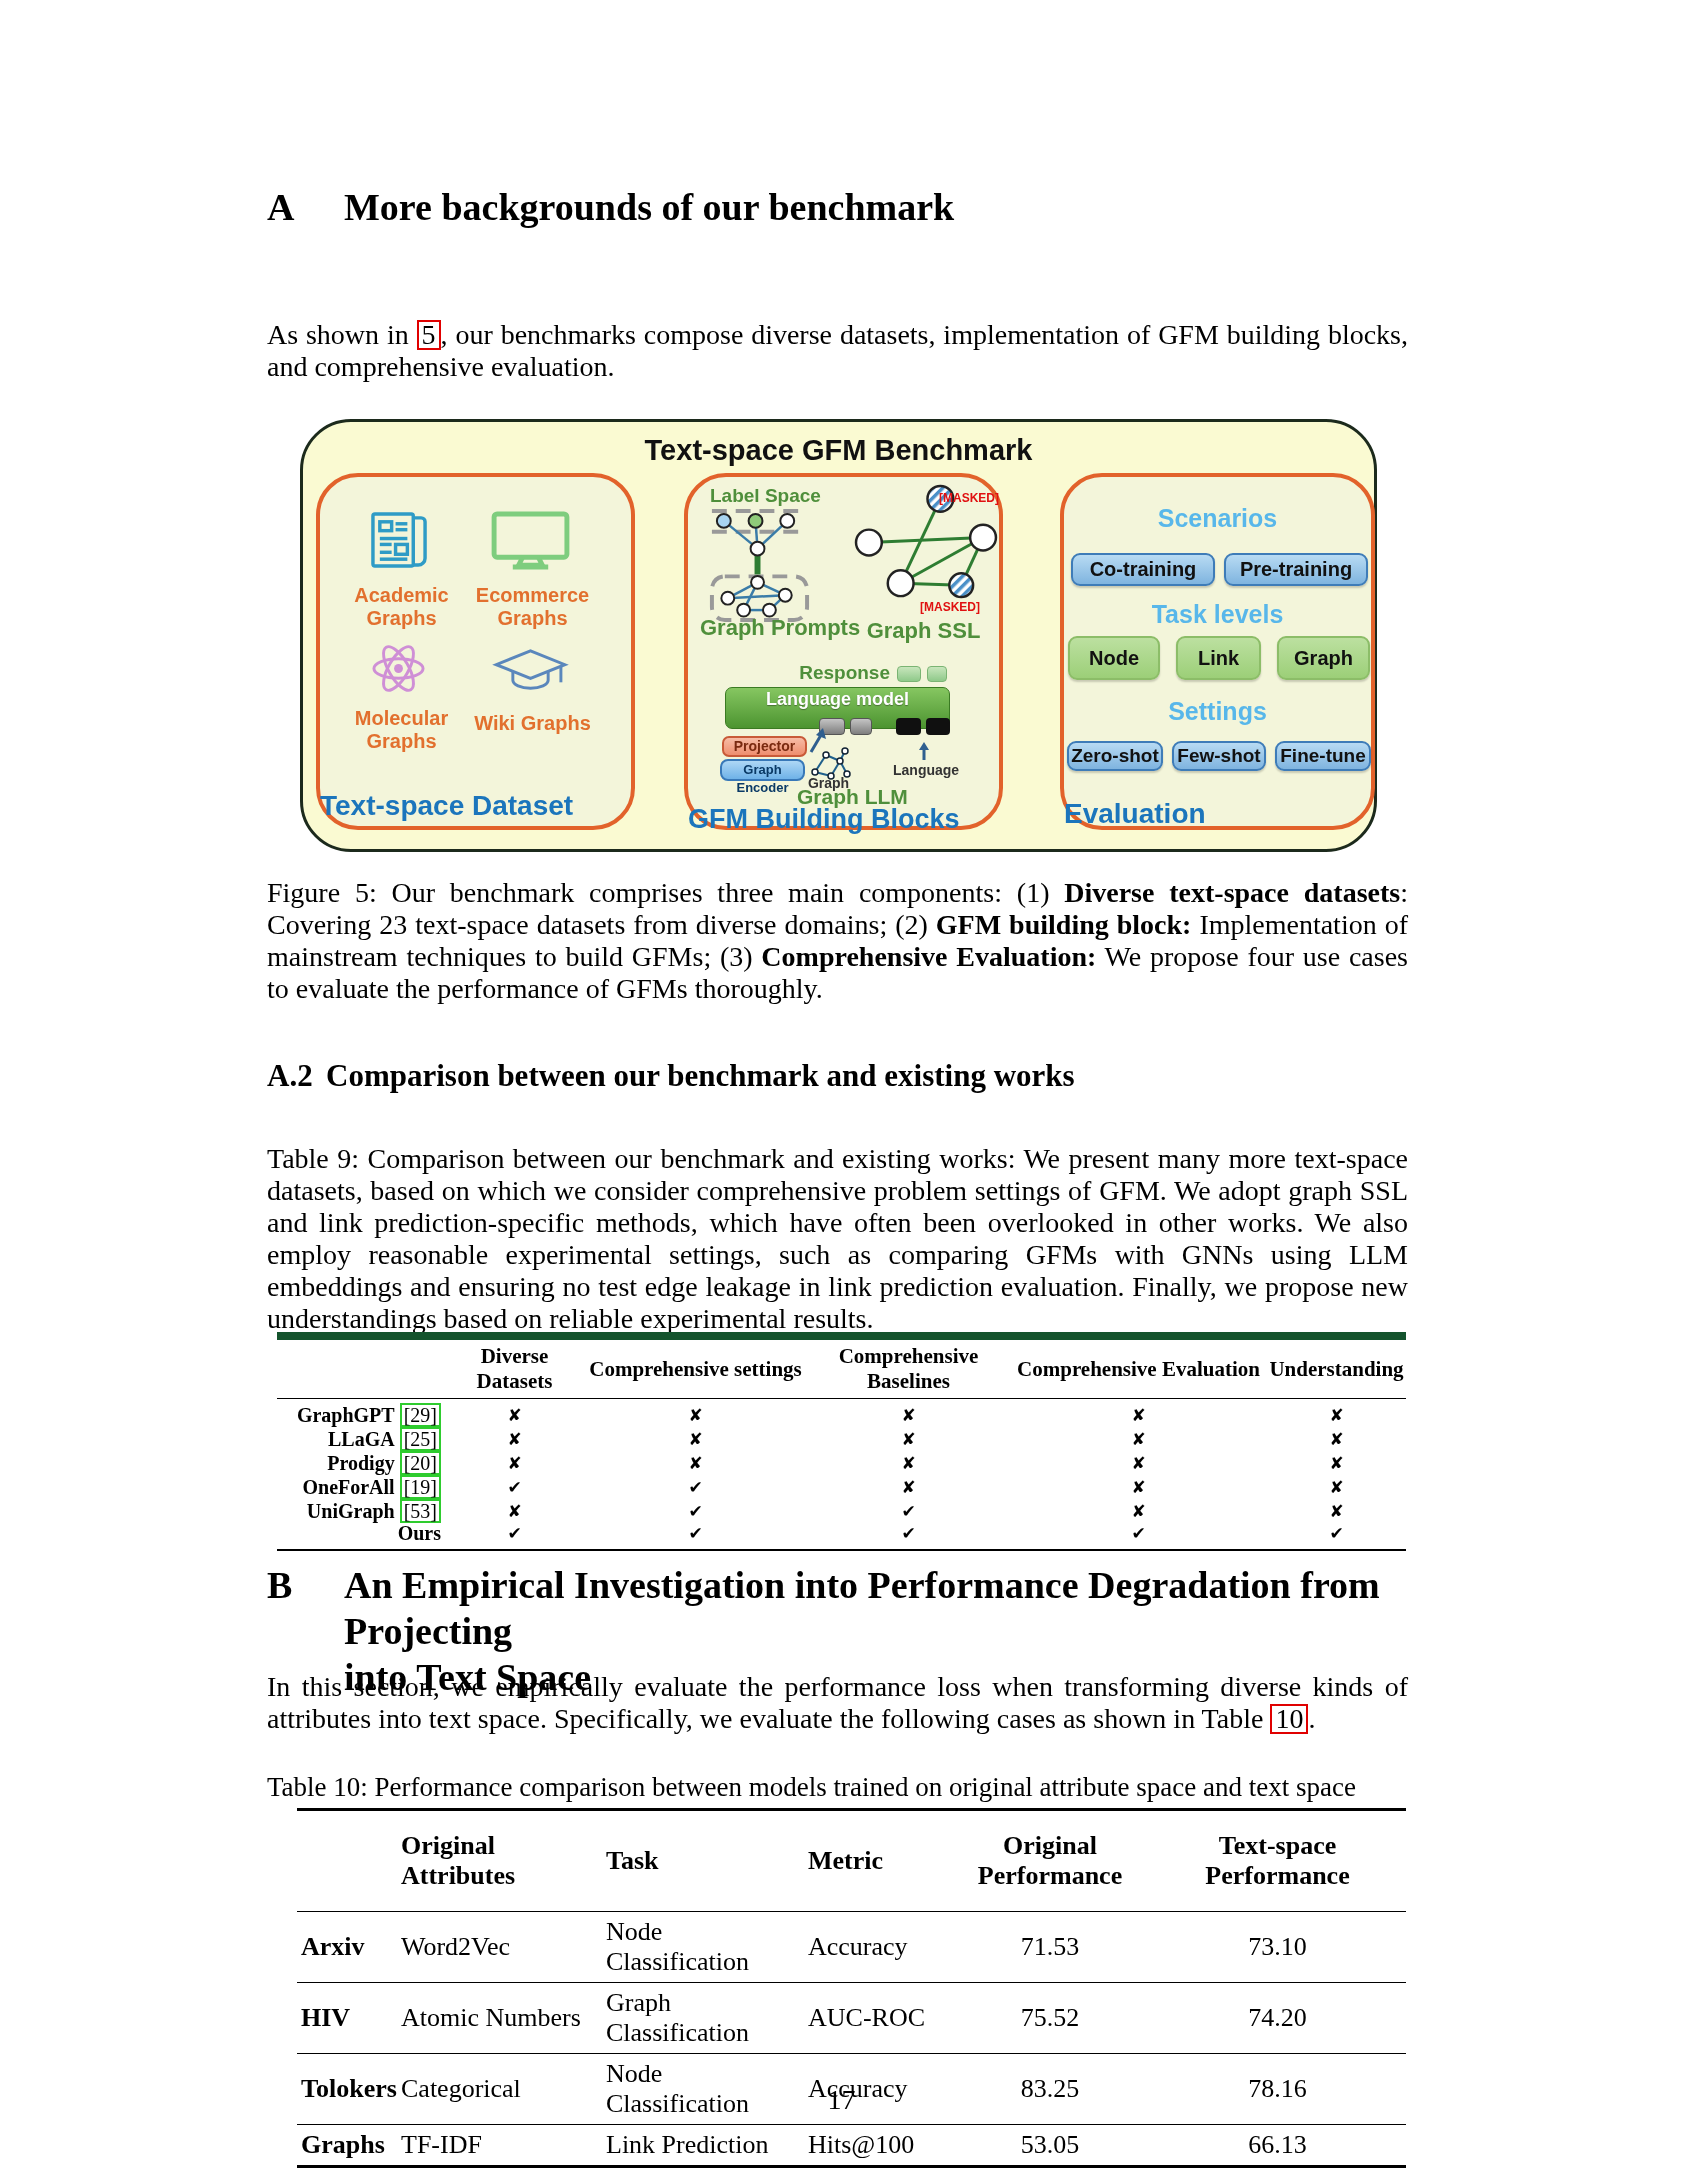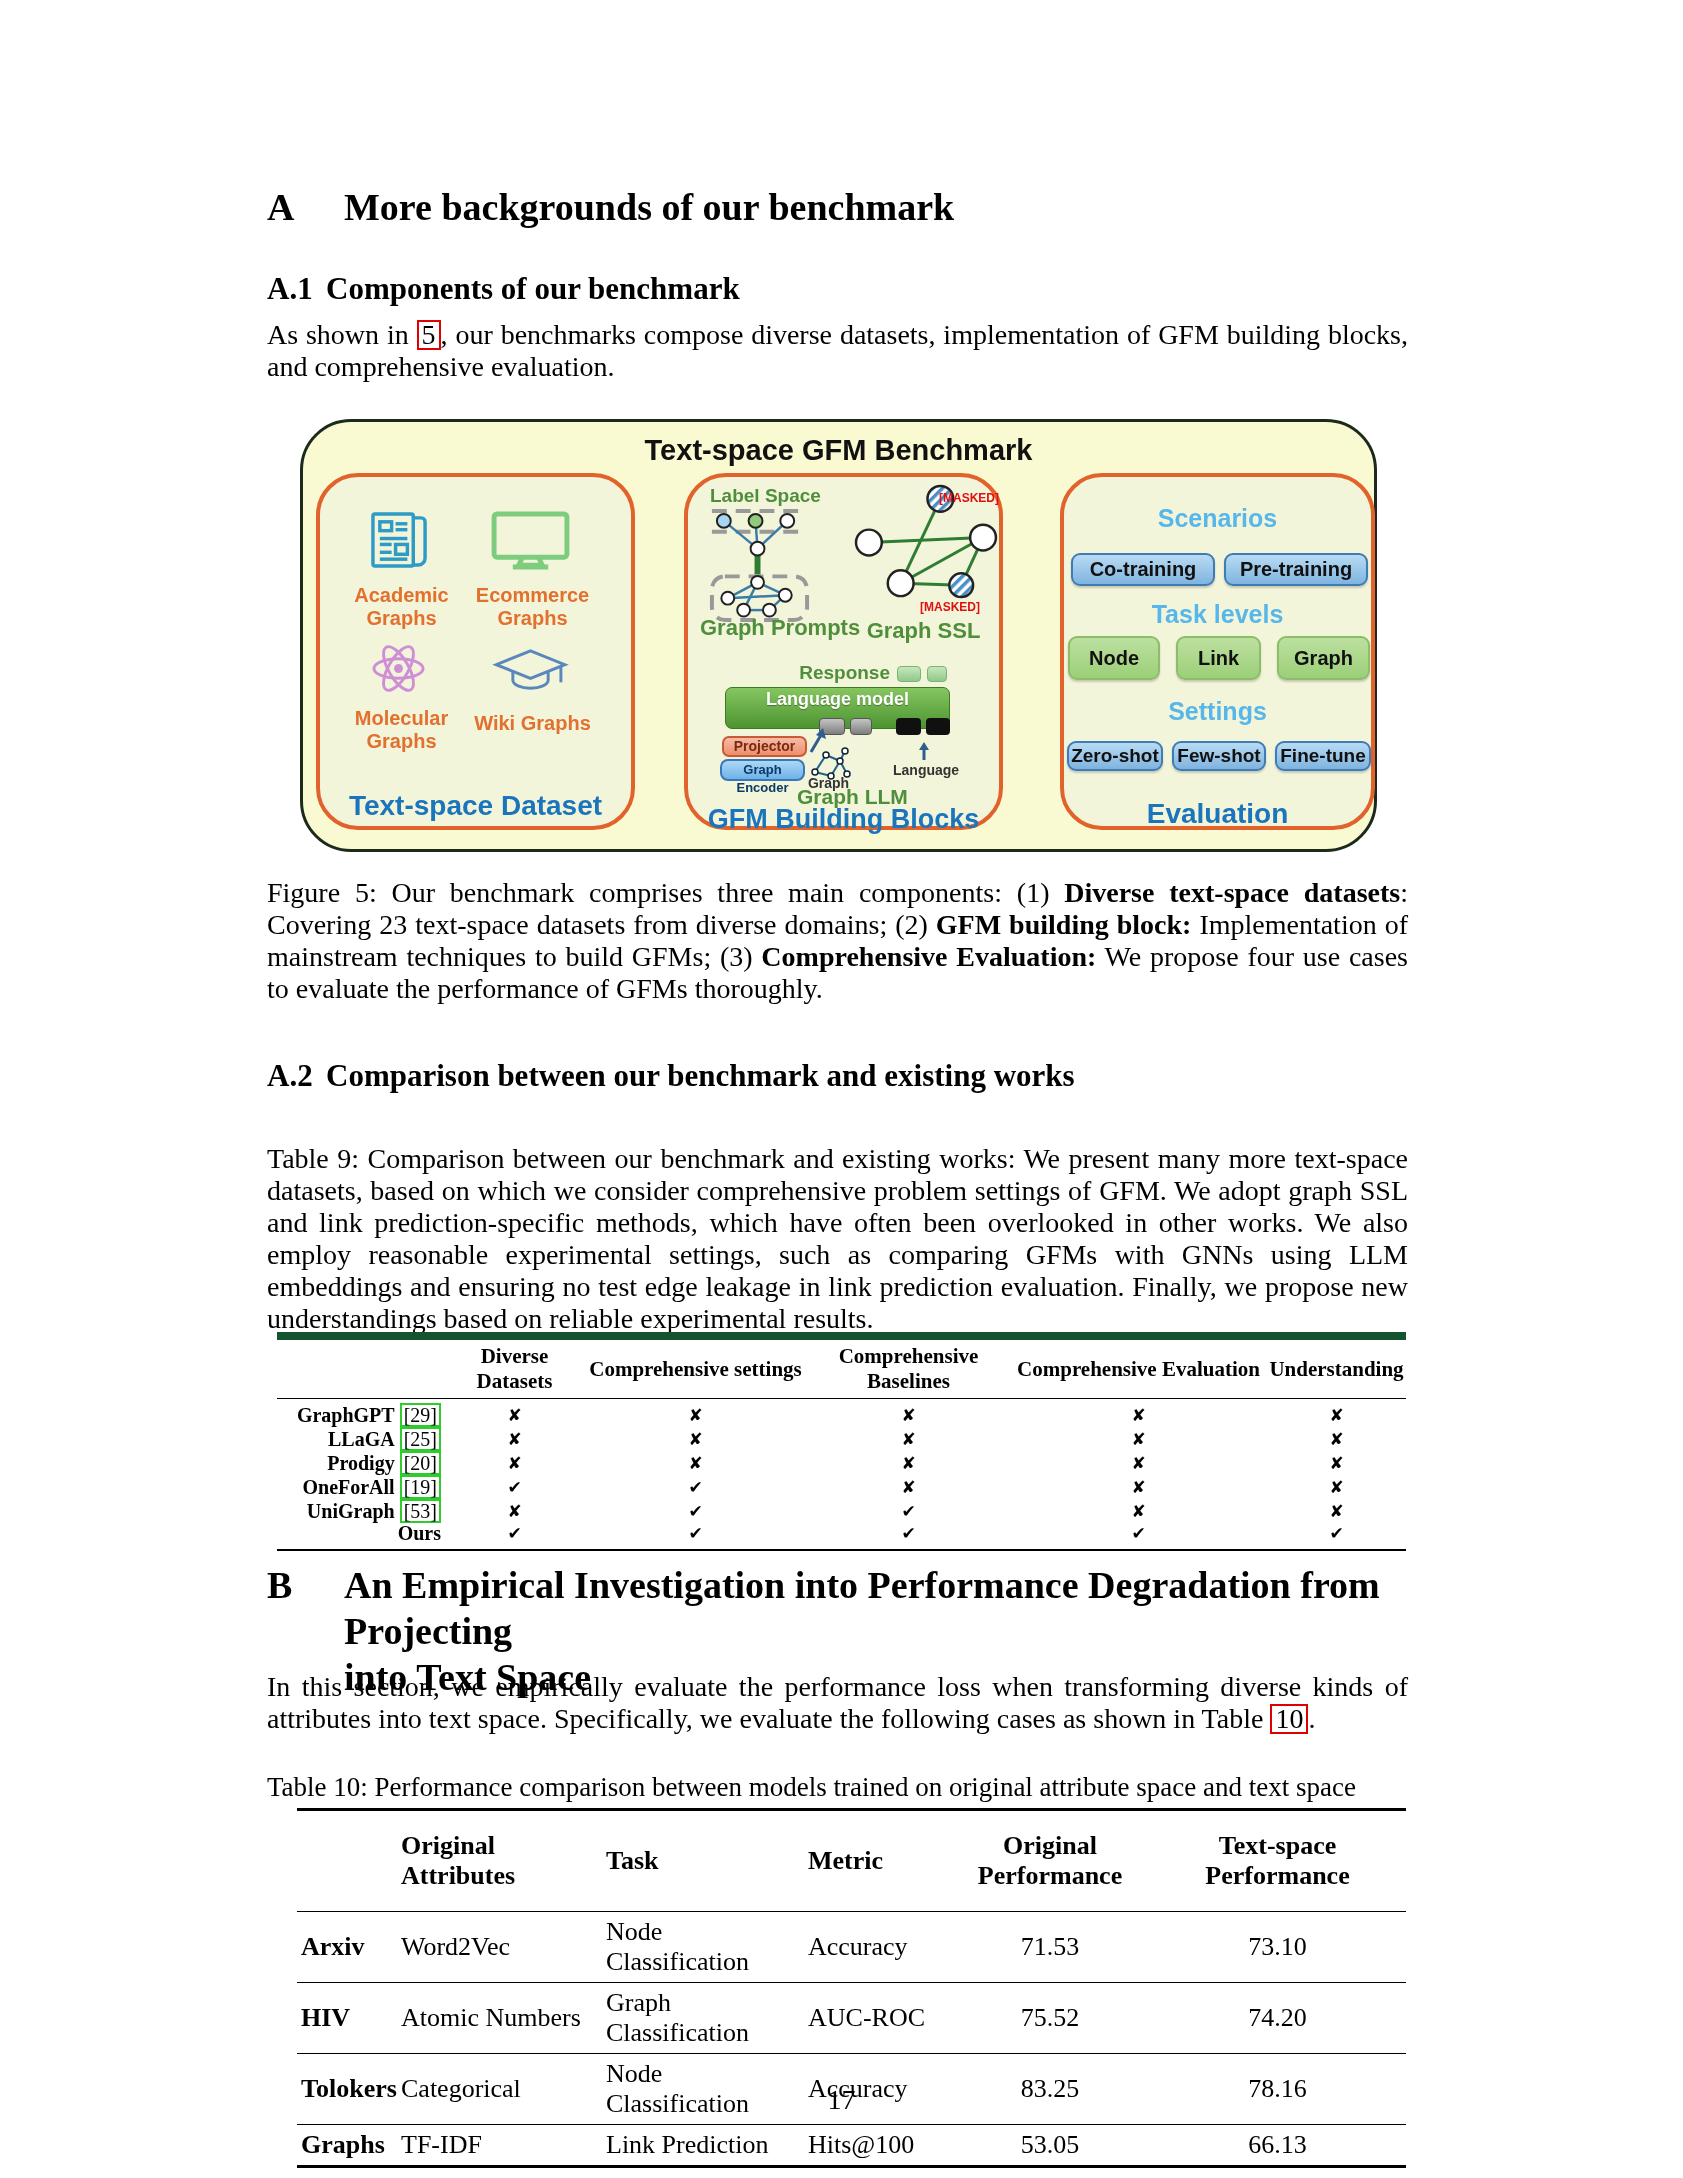"A.1" div.abs { html: <div> <span>A.1</span> <span>Components of our benchmark</span> </div> -> none }
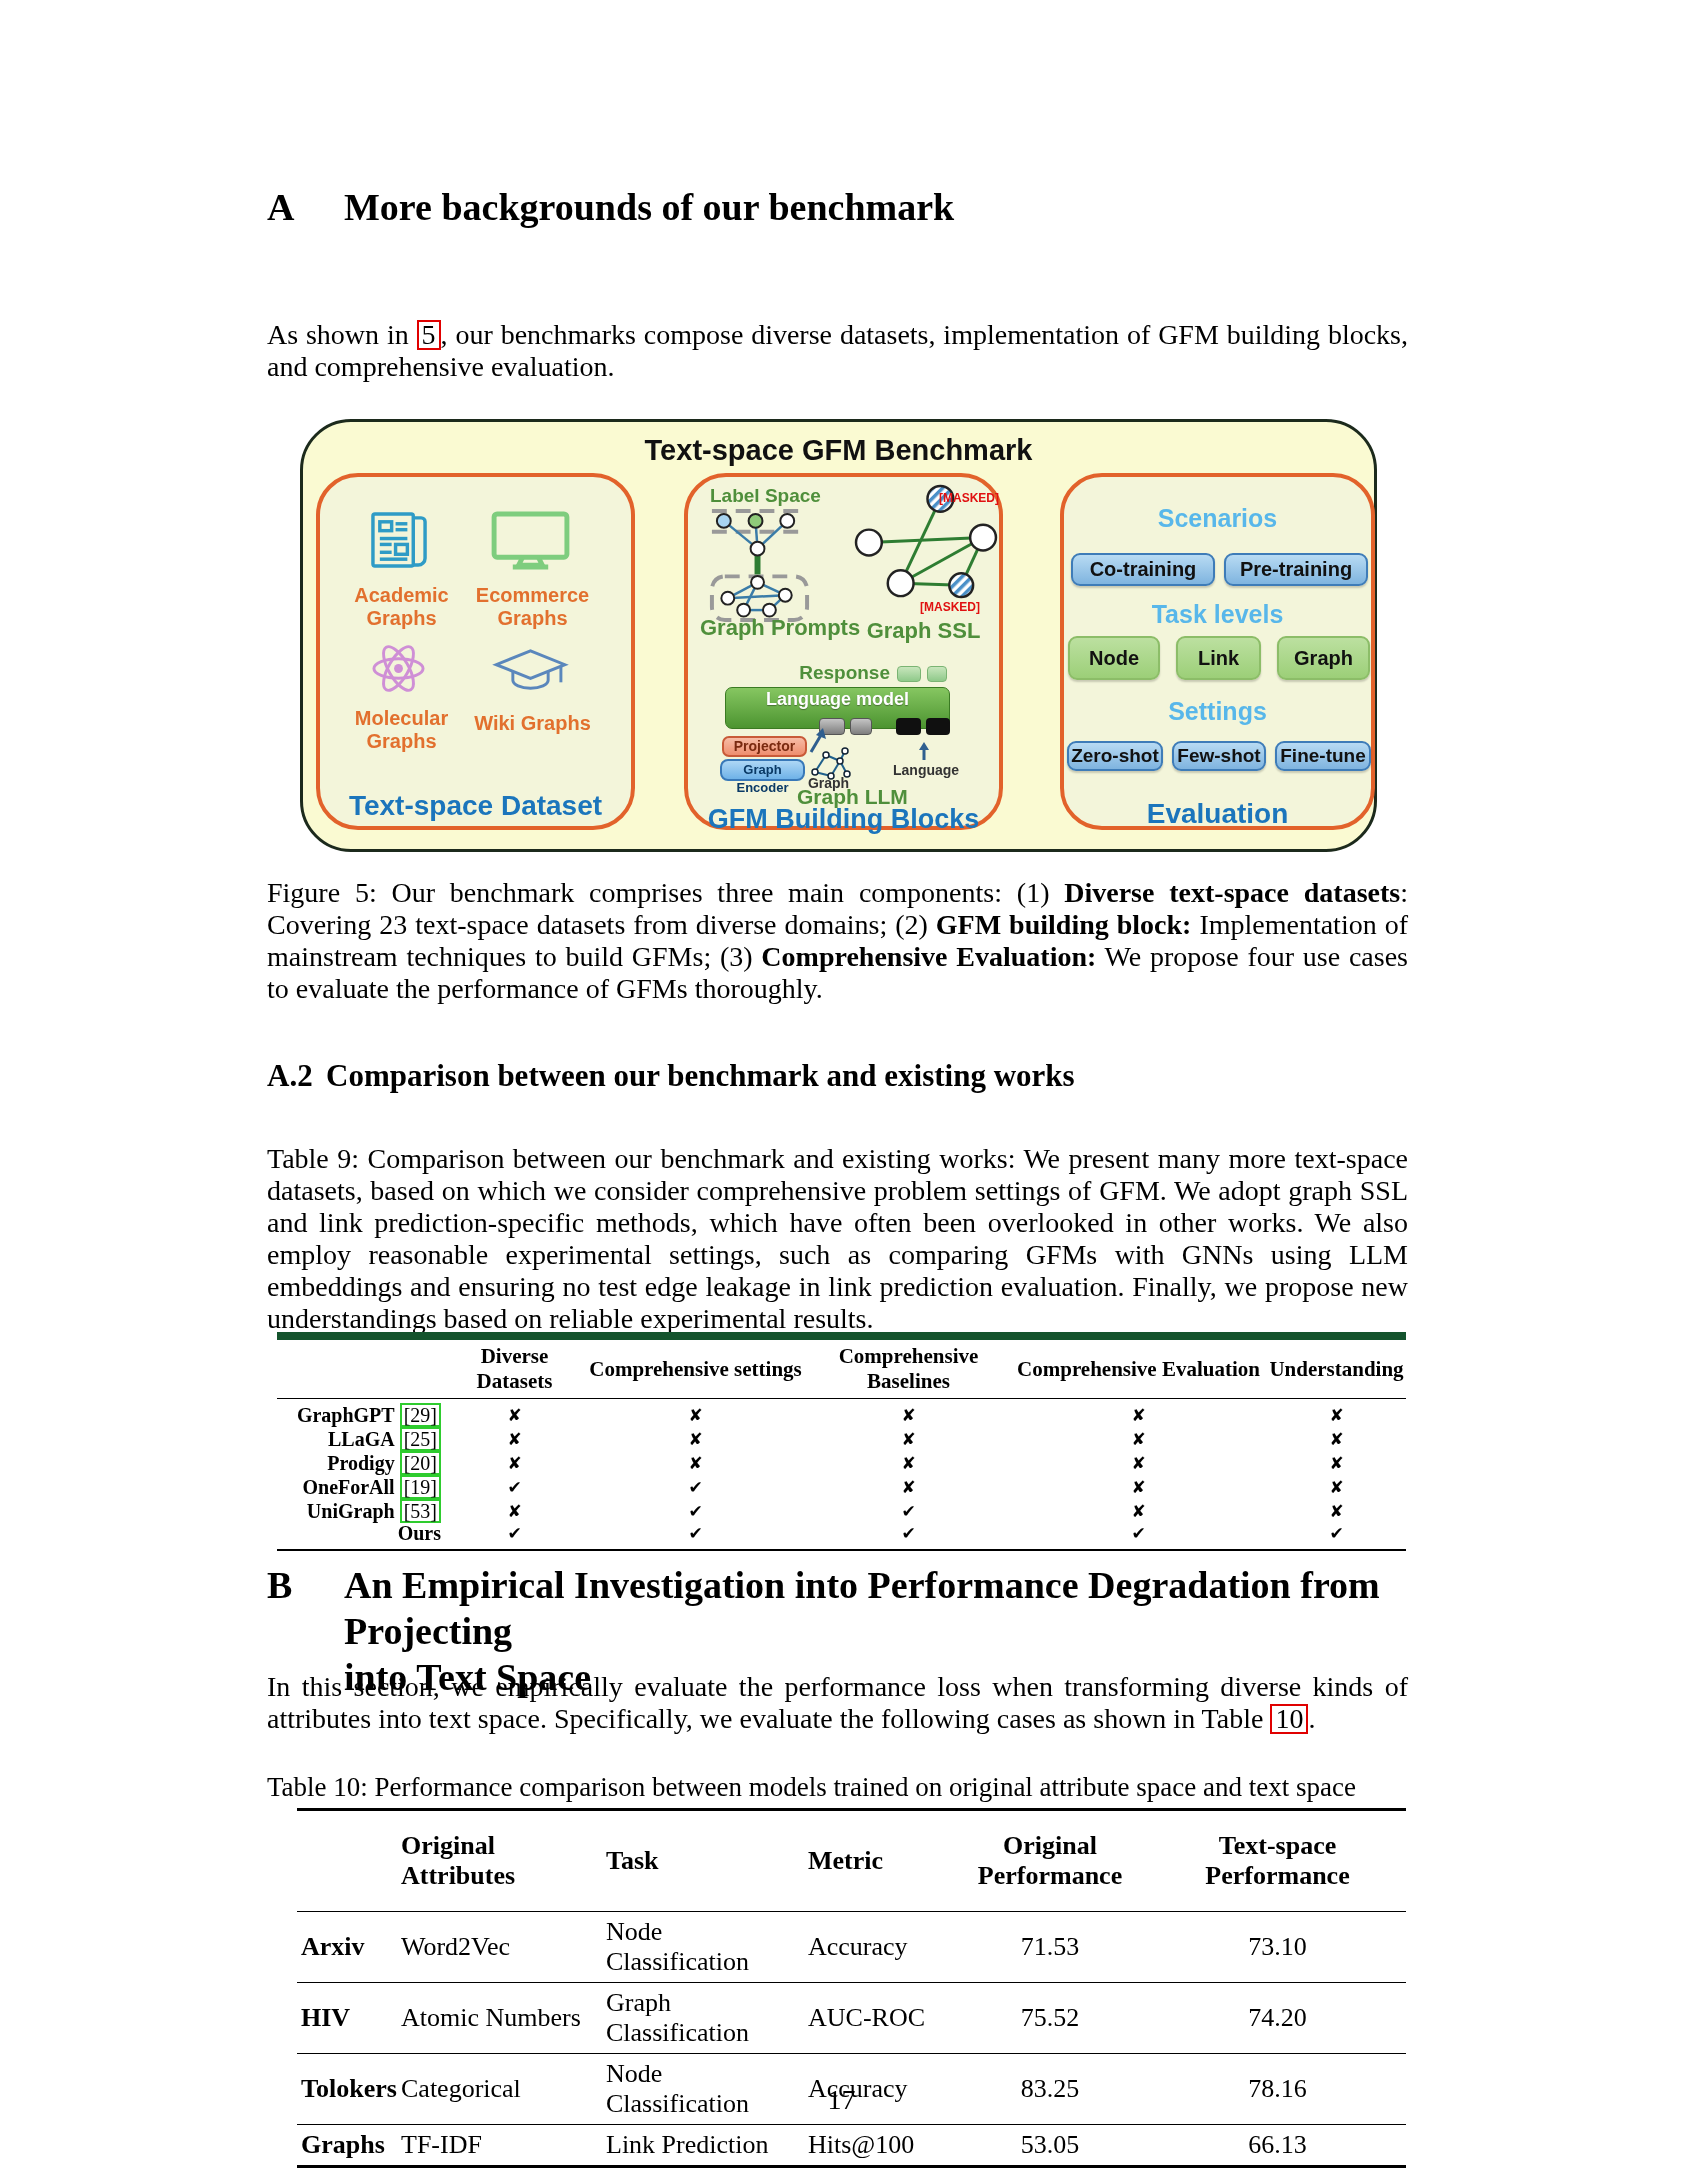"Text-space Dataset" .panel-cap { text-align: center -> none }
